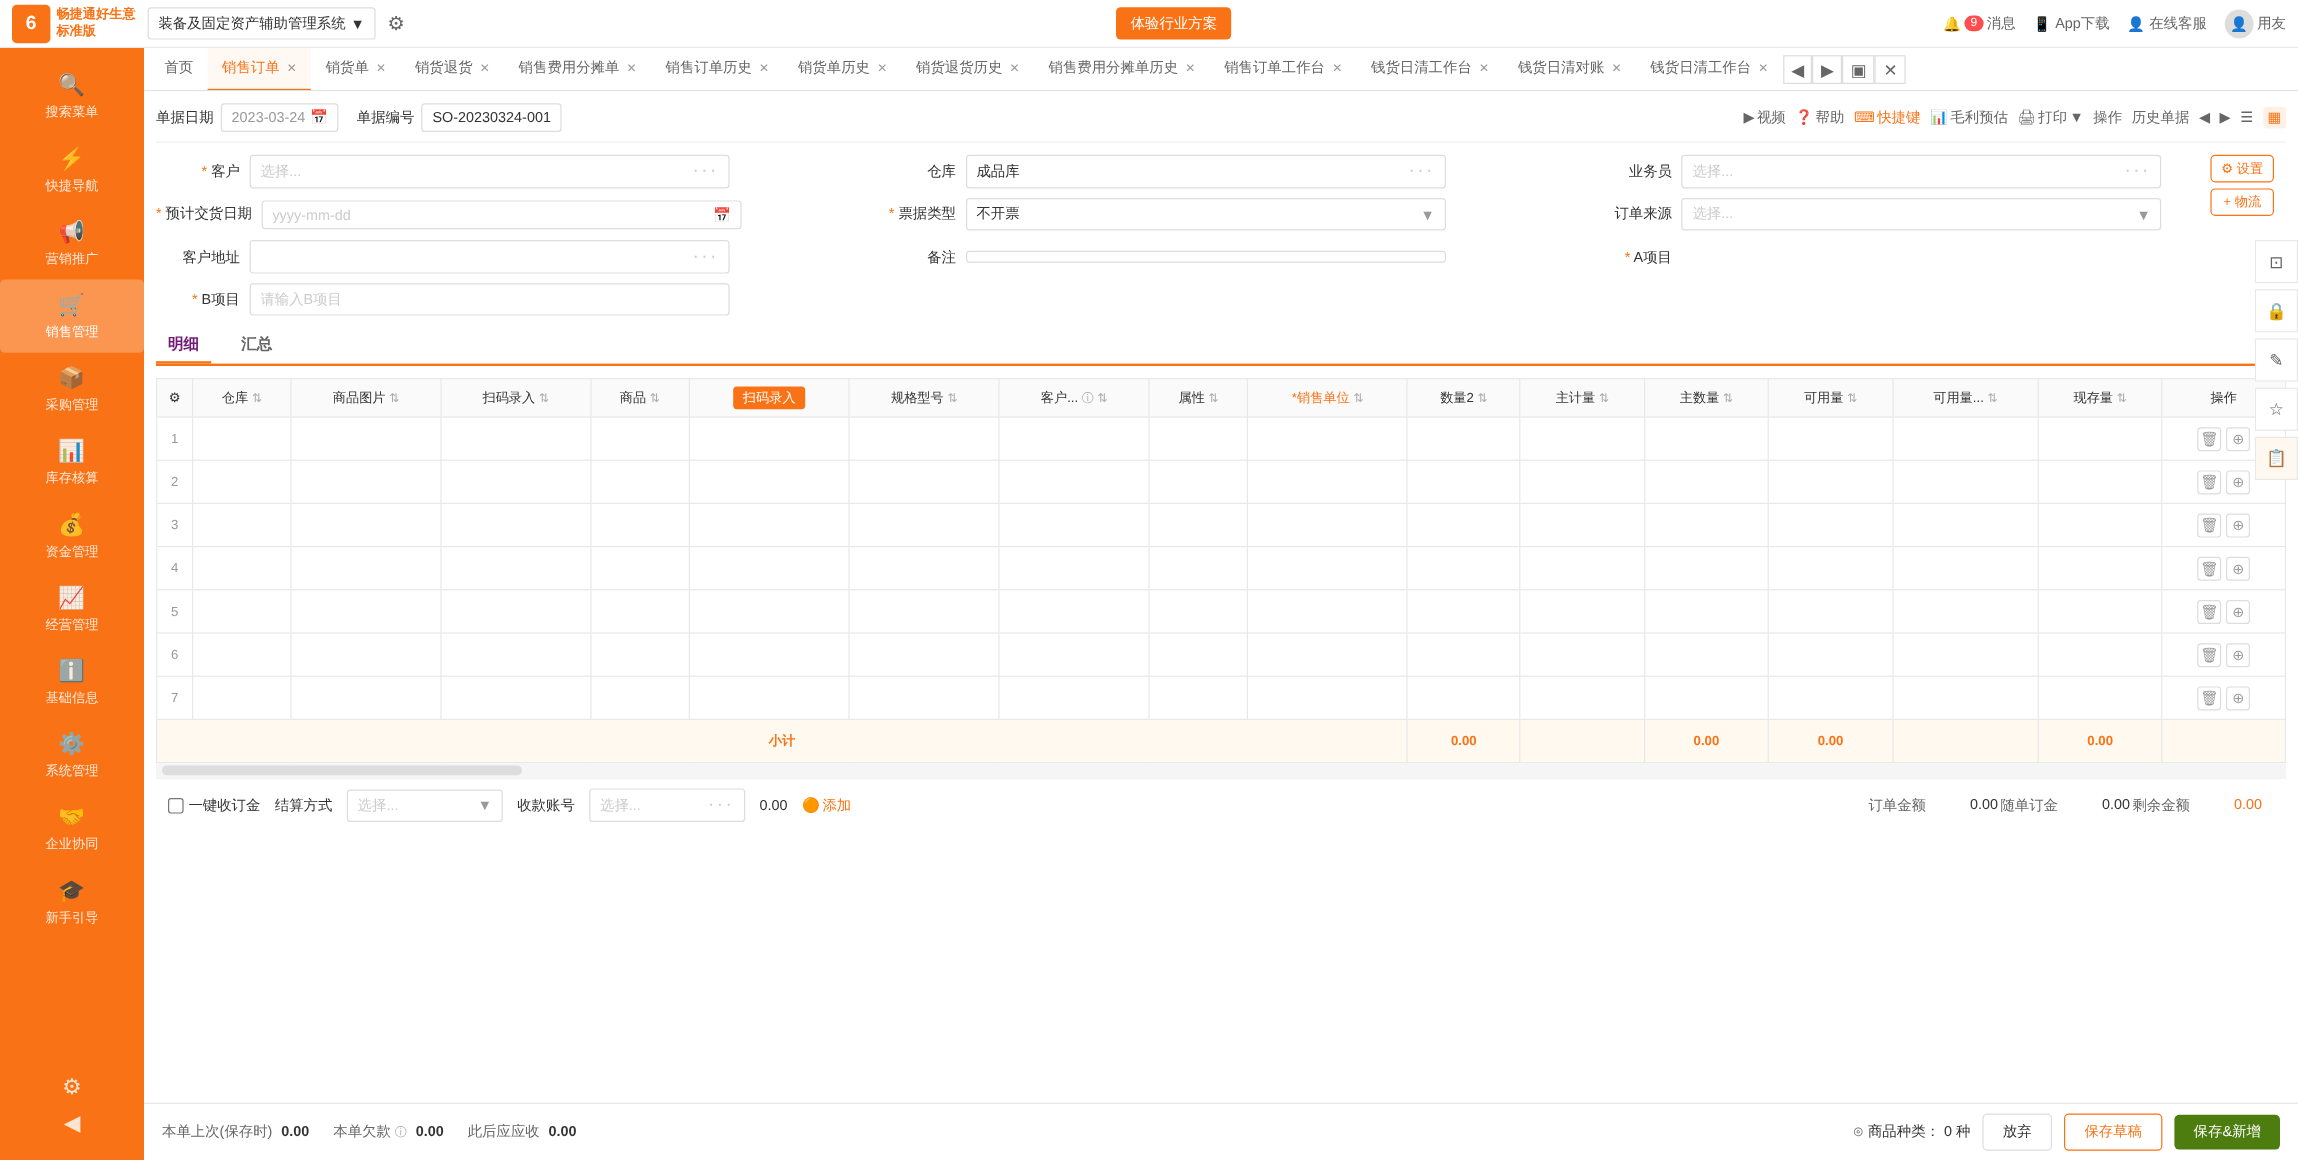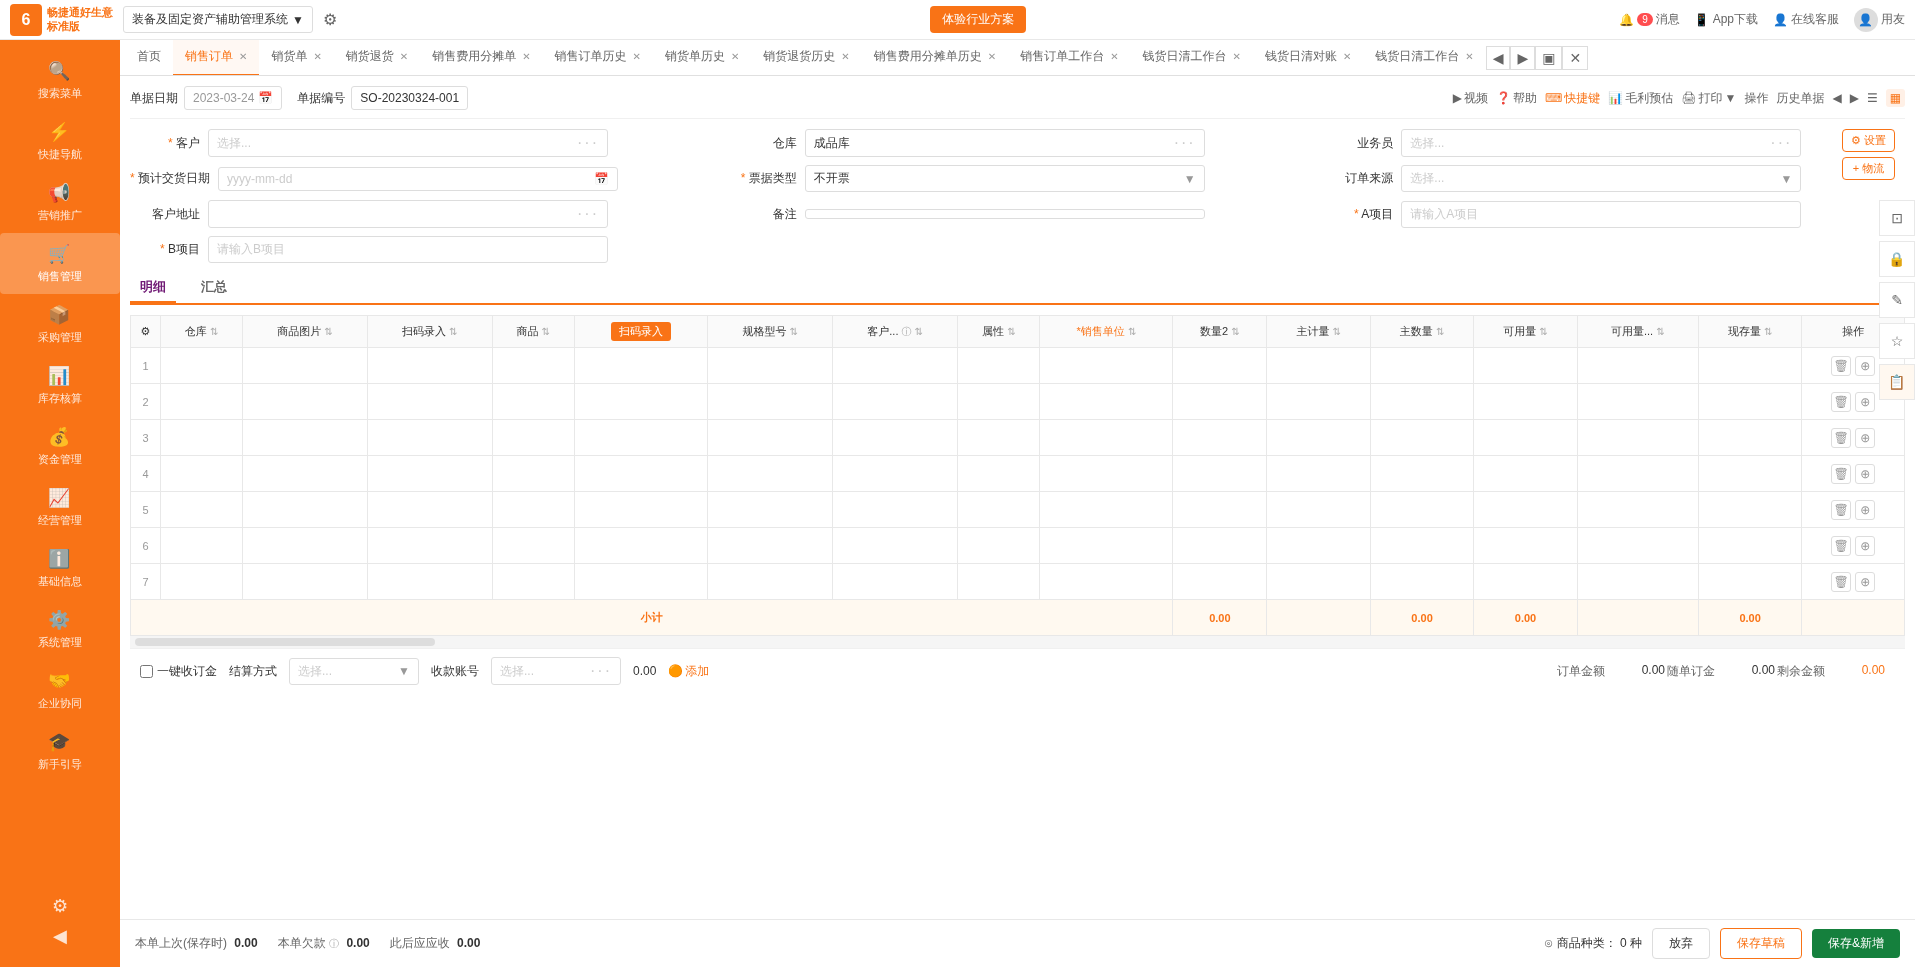"请输入A项目" div.field-input { html: <div> <span>请输入A项目</span> </div> -> none }
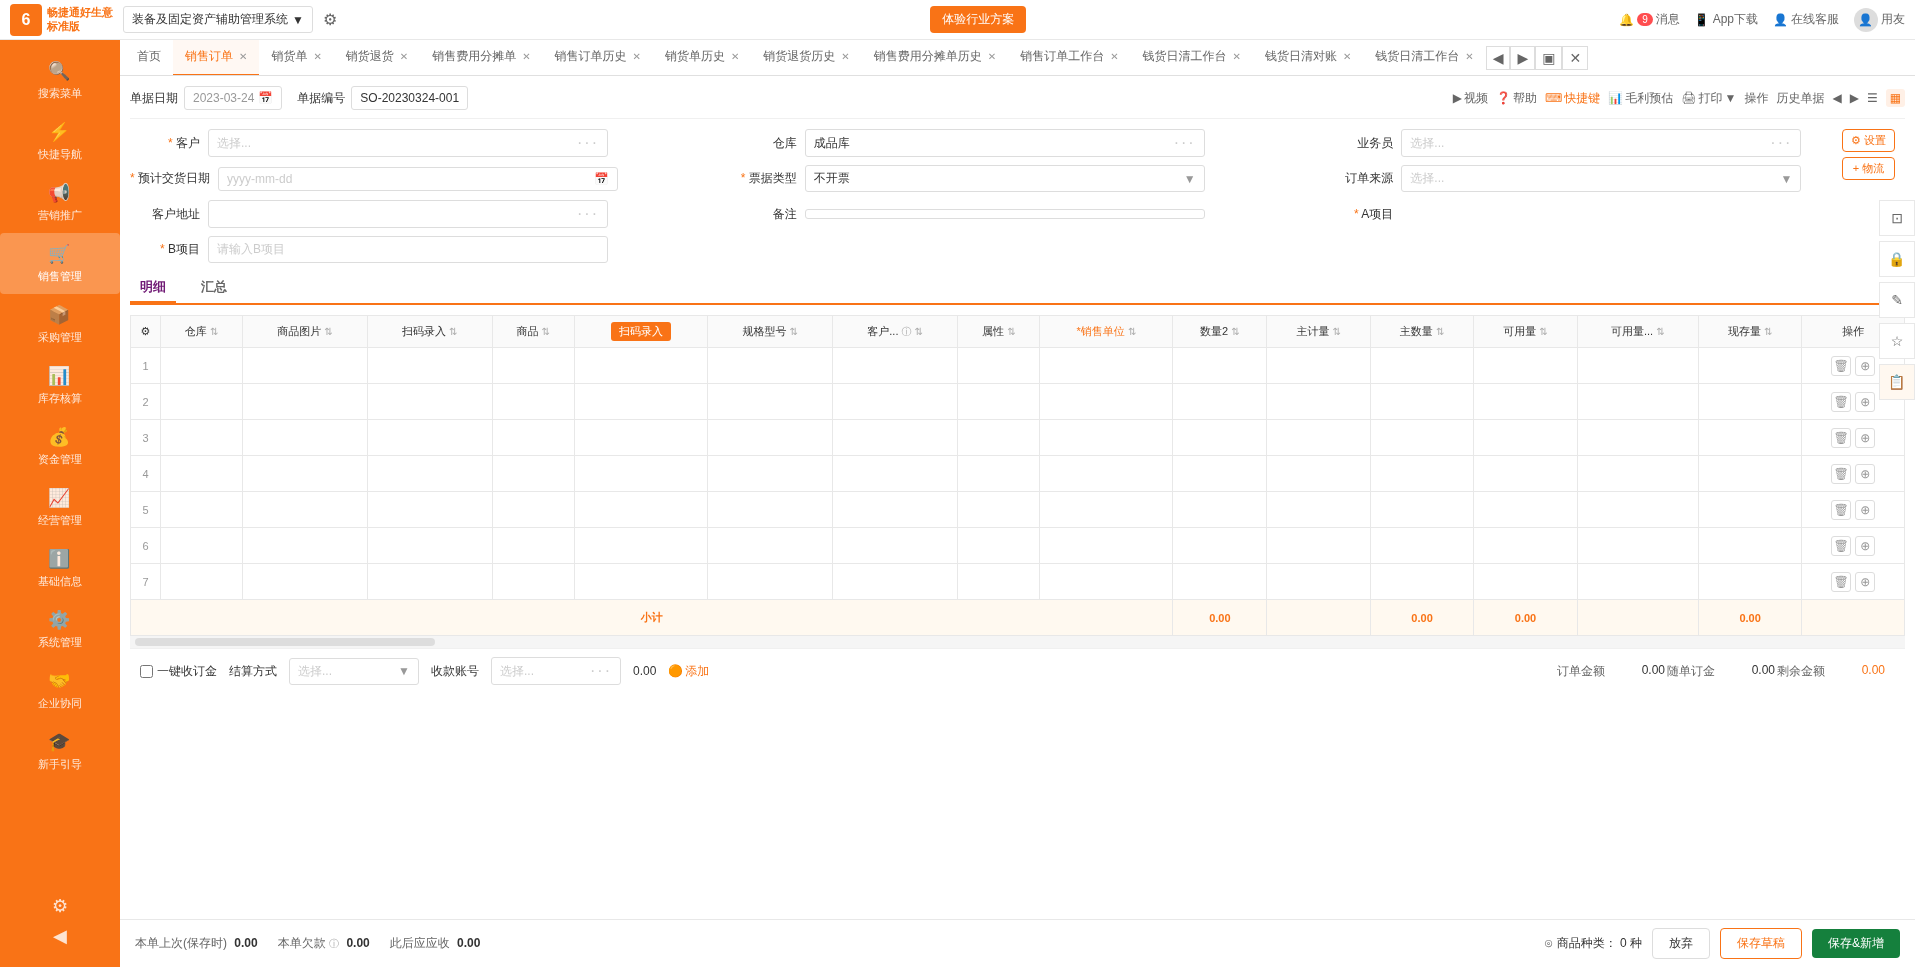"保存&新增" .btn-orange-solid { background: #15803d -> #4d7c0f }
